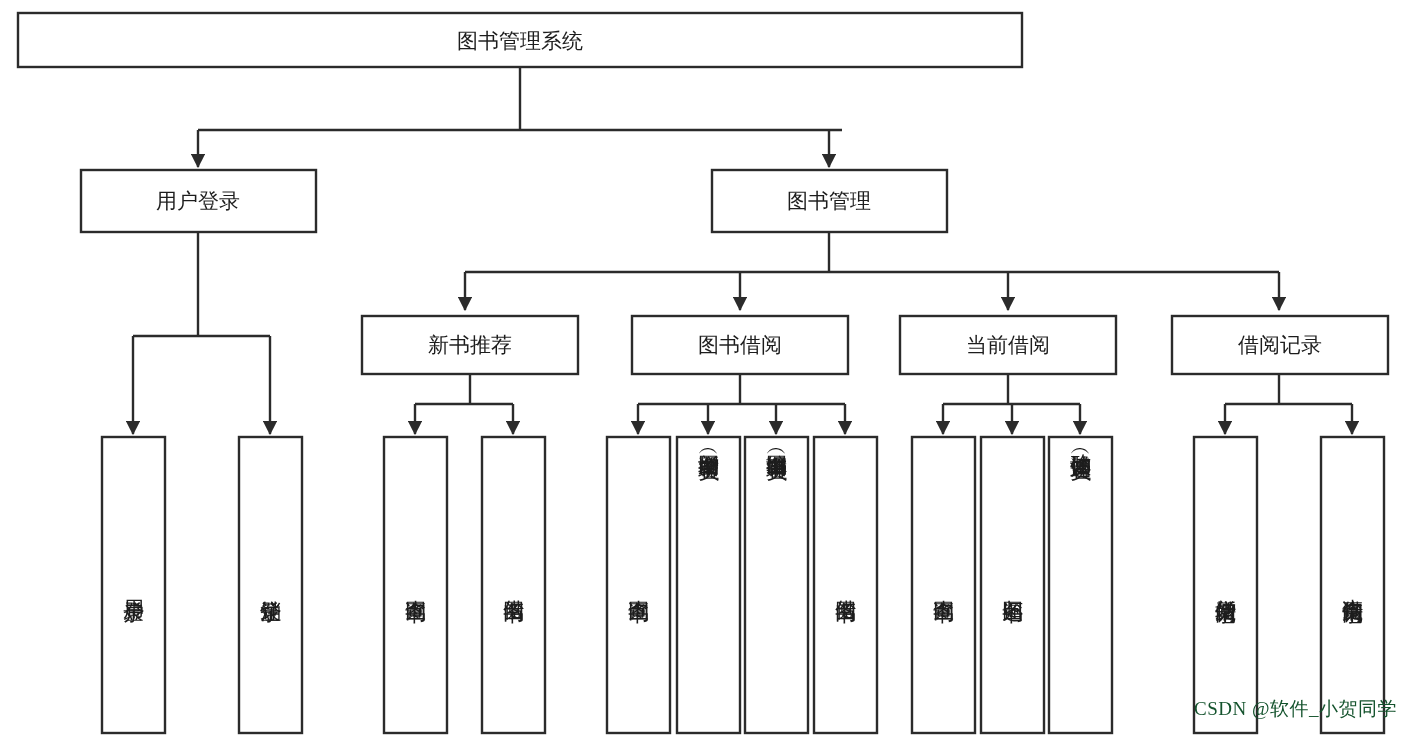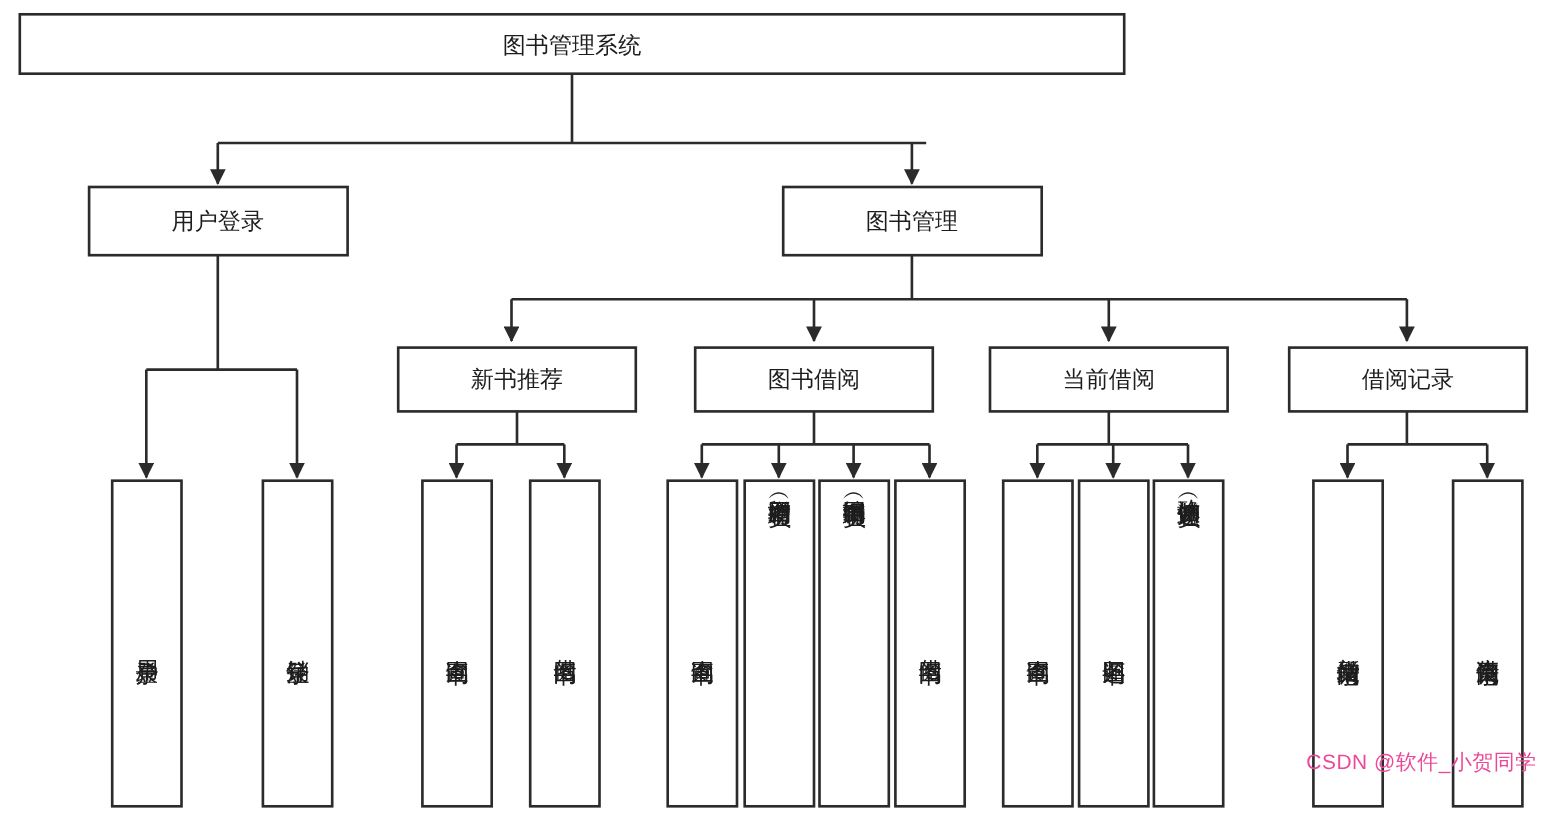"CSDN @软件_小贺同学" .watermark { bottom: 20px -> 4px; color: #ec4899 -> #14532d; font-family: Liberation Sans, sans-serif -> Liberation Serif, serif }
